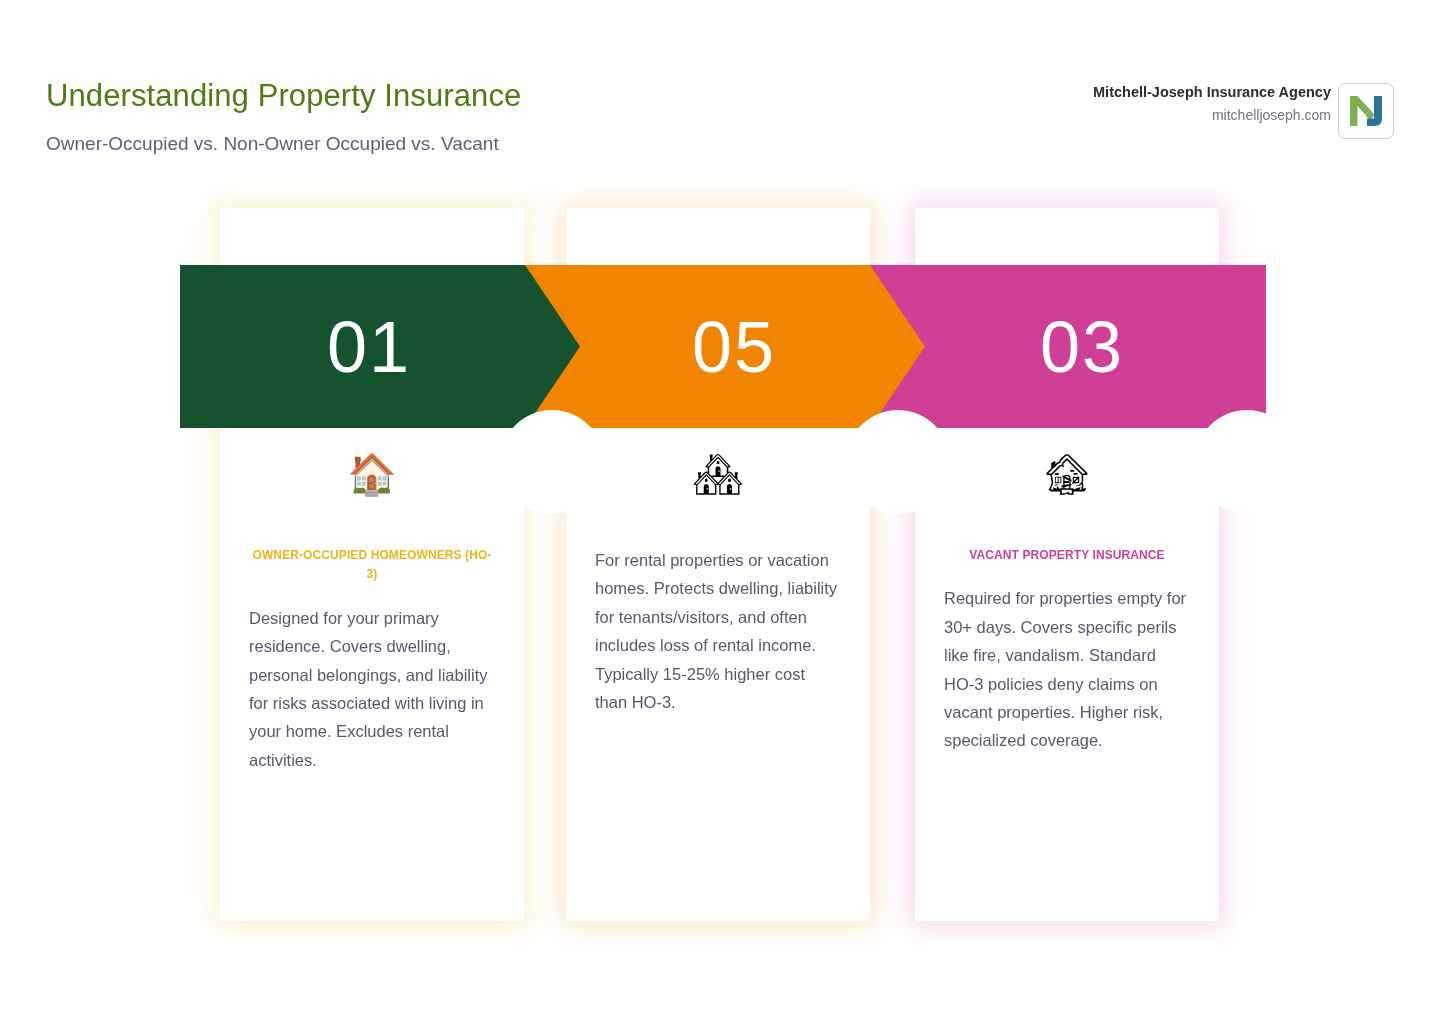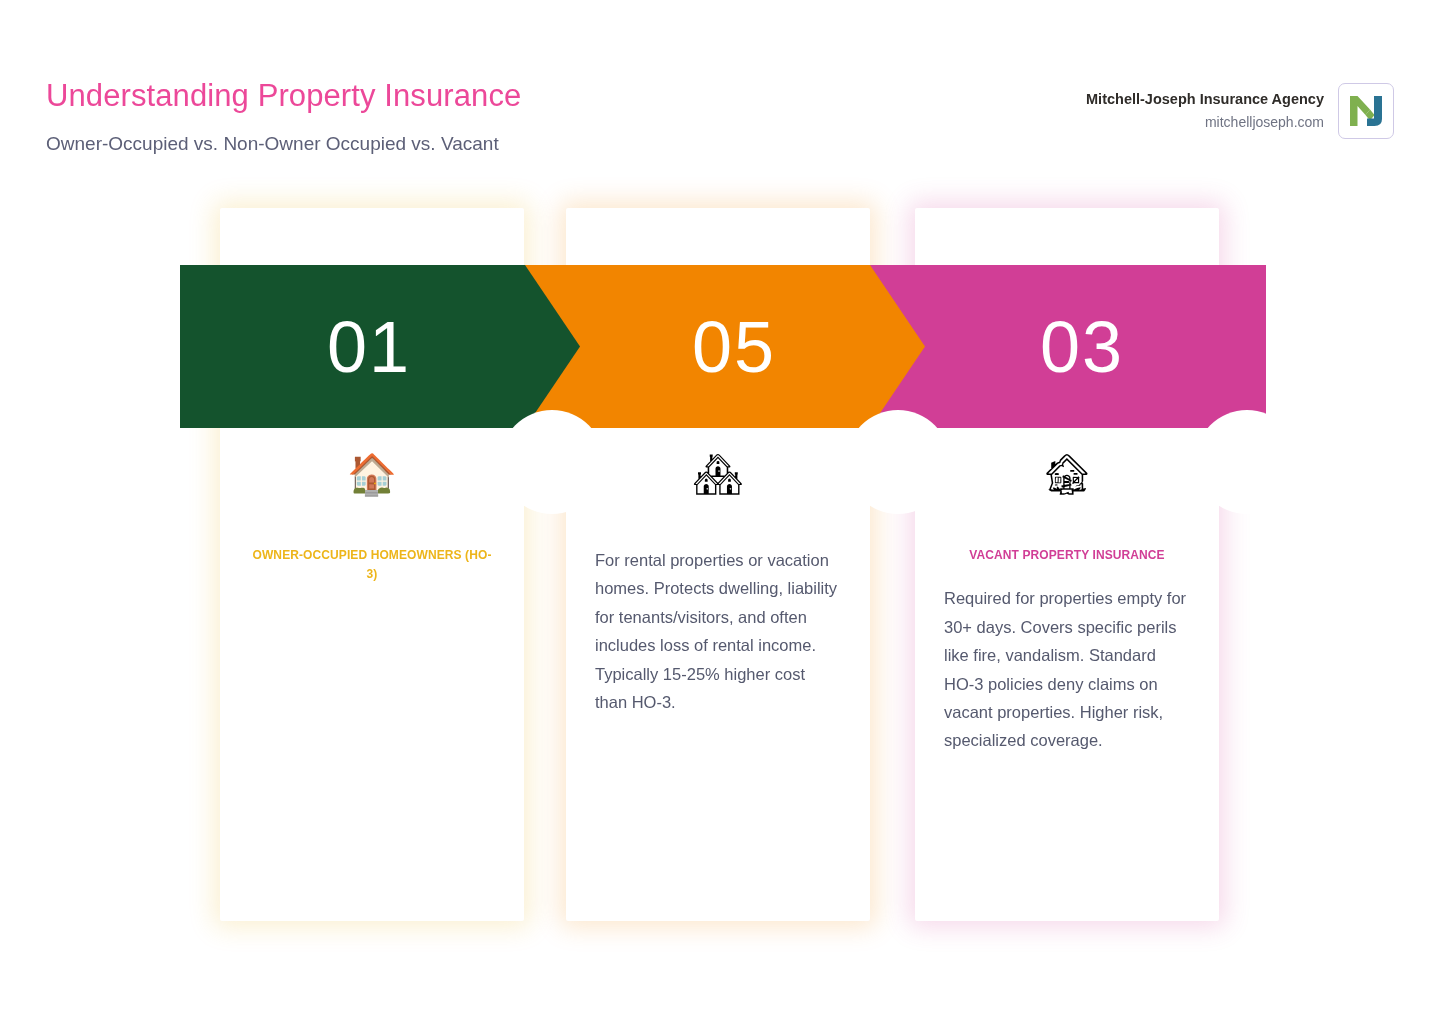"Understanding Property Insurance" #header-title { color: #ec4899 -> #4d7c0f }
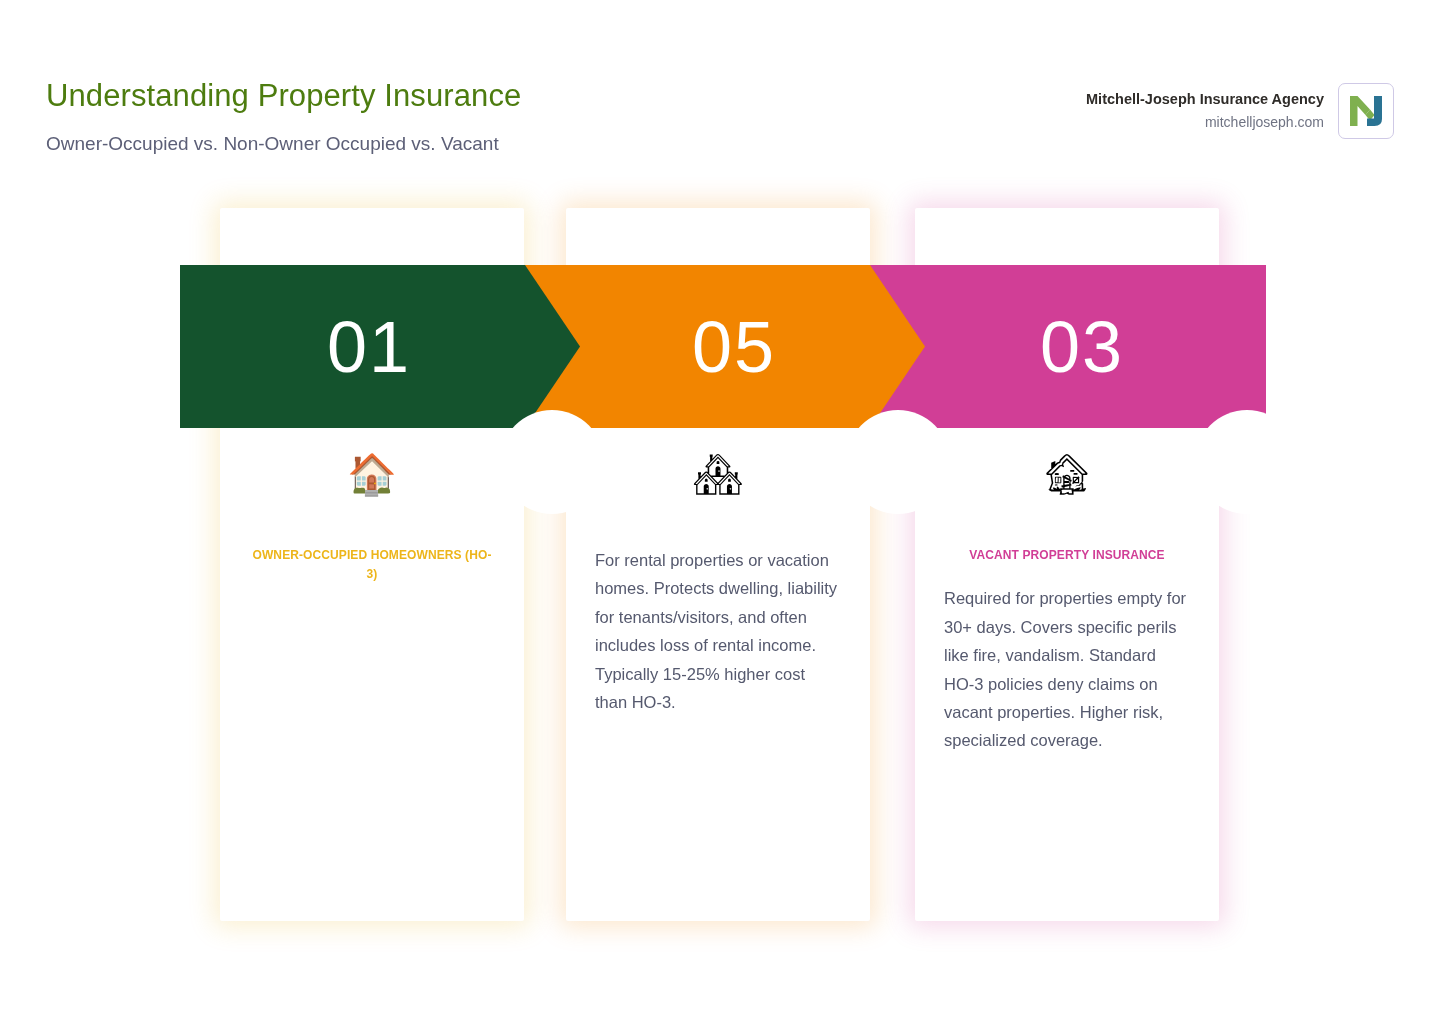"Mitchell-Joseph Insurance Agency" #brand-block { align-items: center -> flex-start; gap: 14px -> 7px }
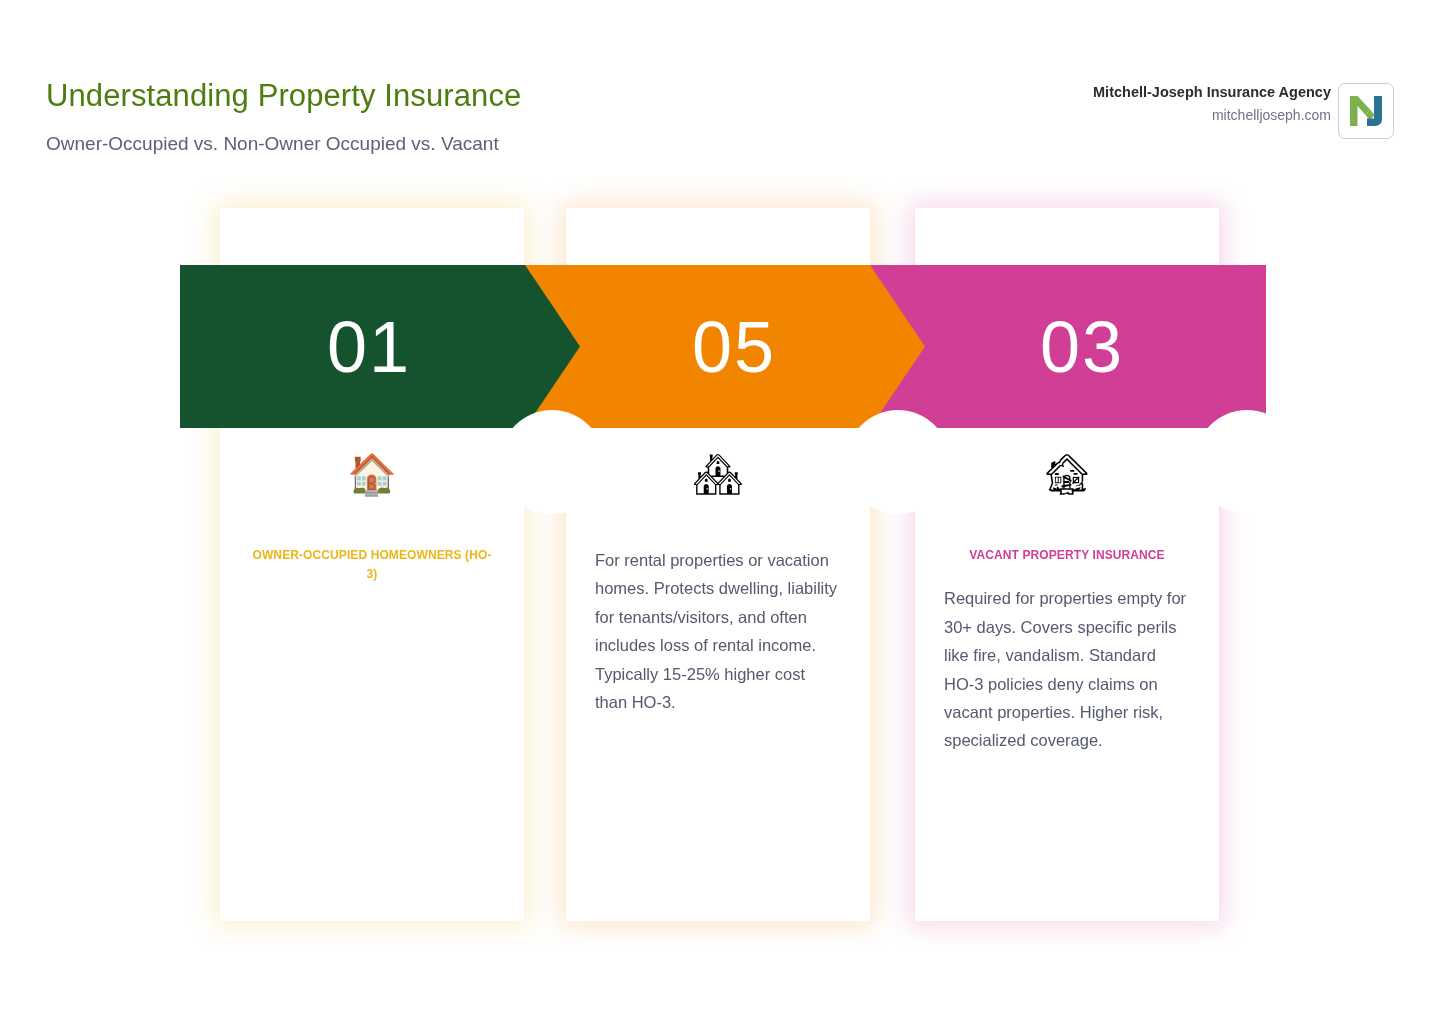"Designed for your primary residence." div.card-body { html: none -> <div>Designed for your primary residence. Covers dwelling, personal belongings, and liability for risks associated with living in your home. Excludes rental activities.</div> }
